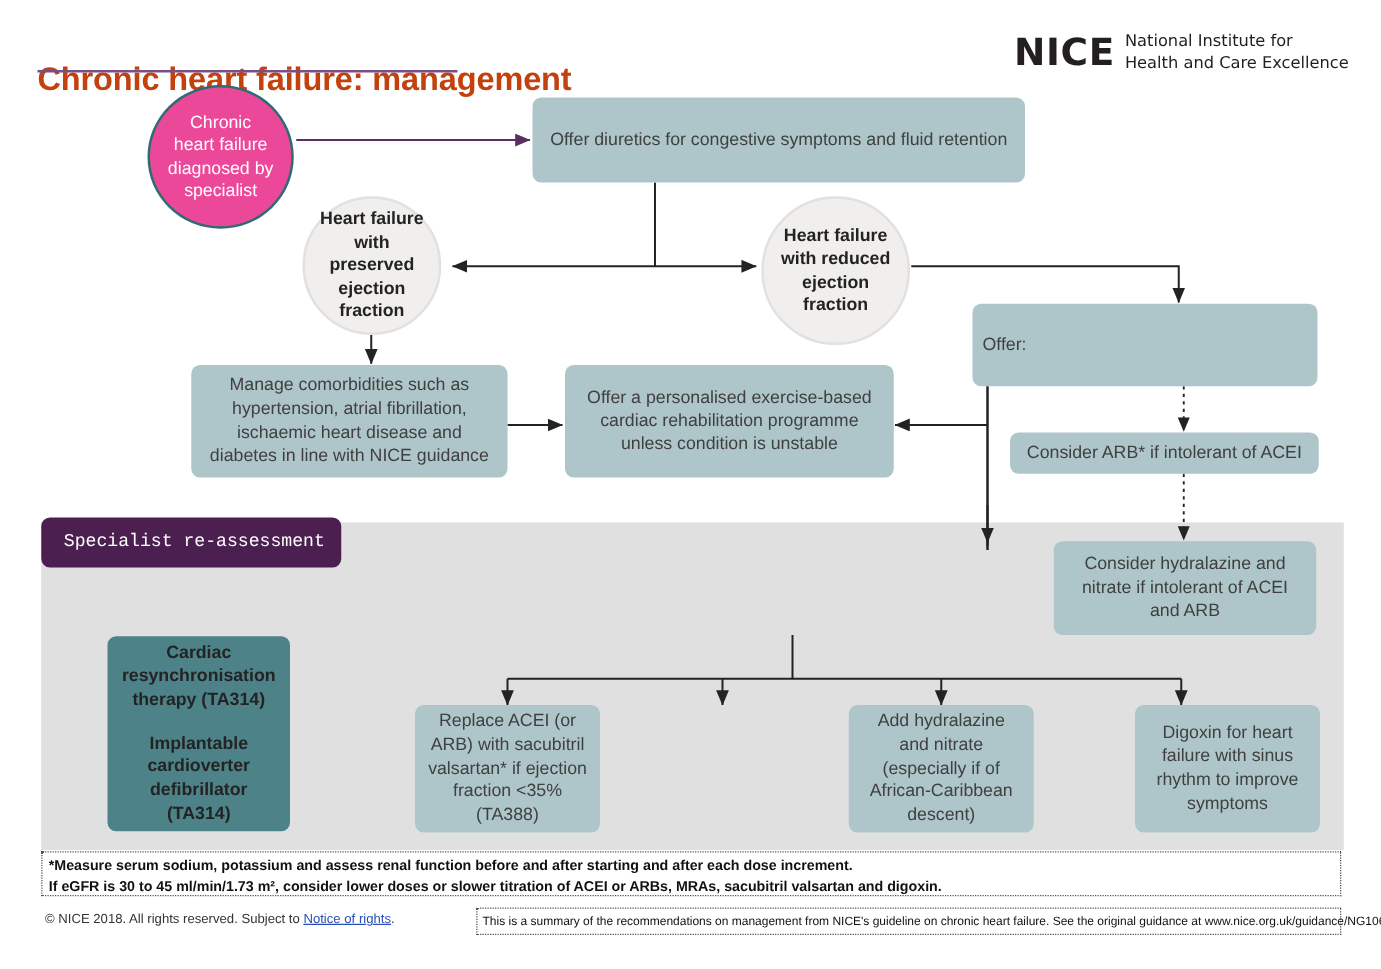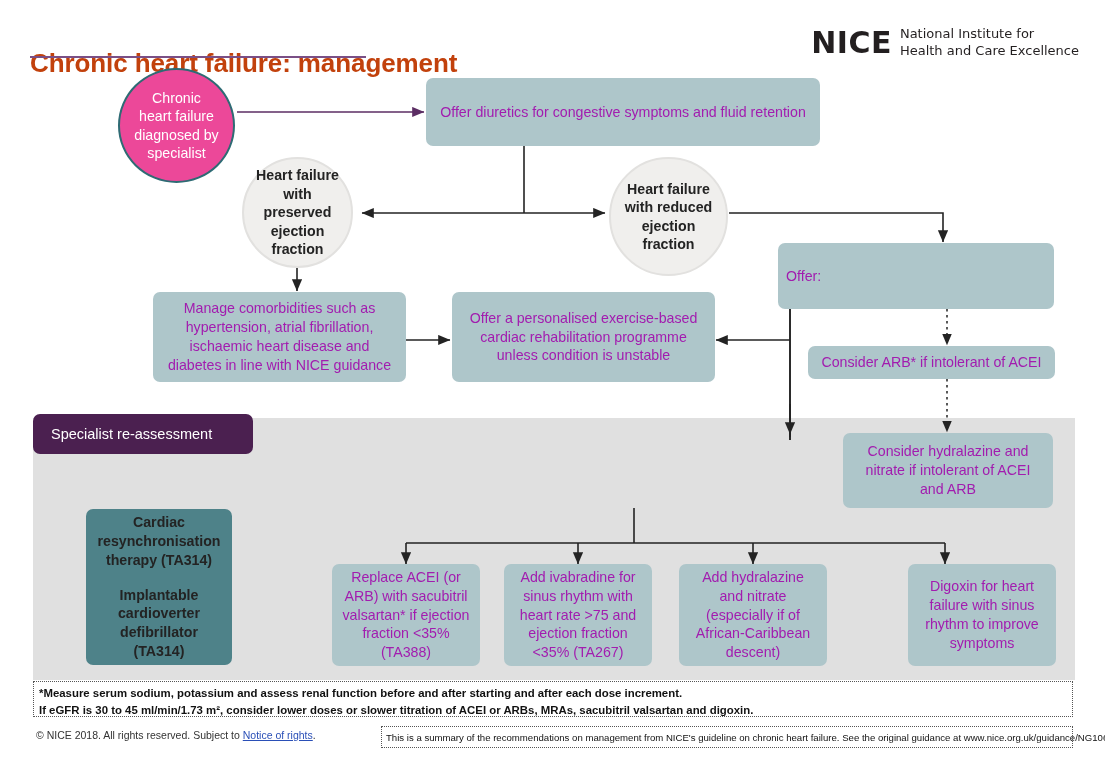"Offer diuretics for congestive symptoms" .box { color: #a21caf -> #404040 }
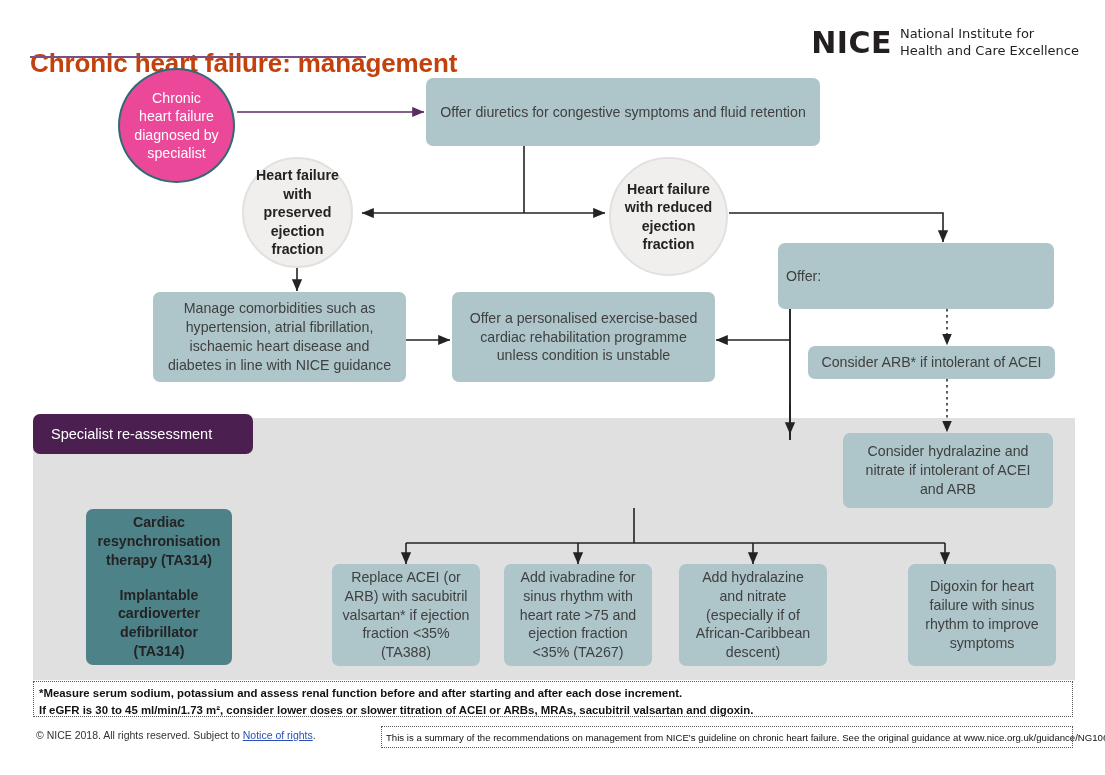"Specialist re-assessment" .purple-header { font-family: none -> Liberation Mono, monospace; width: 220px -> 240px }
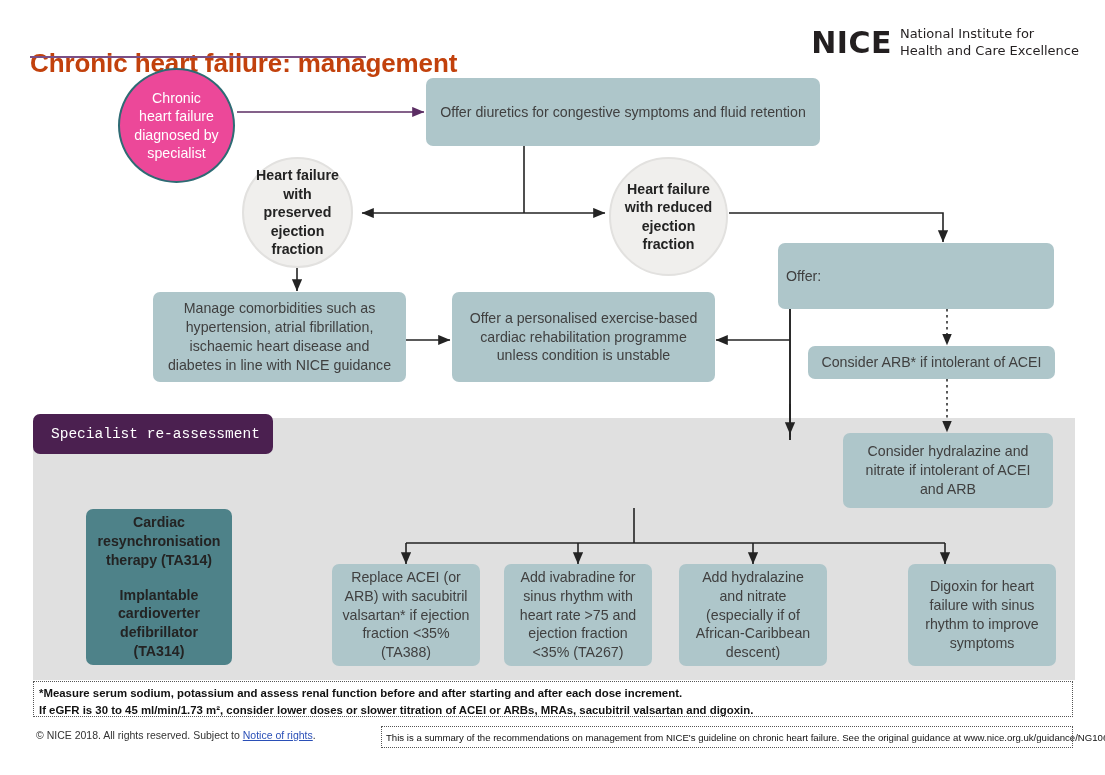"Add ivabradine for sinus rhythm" div.node { html: <div>Add ivabradine for sinus rhythm with heart rate &gt;75 and ejection fraction &lt;35% (TA267)</div> -> none }
